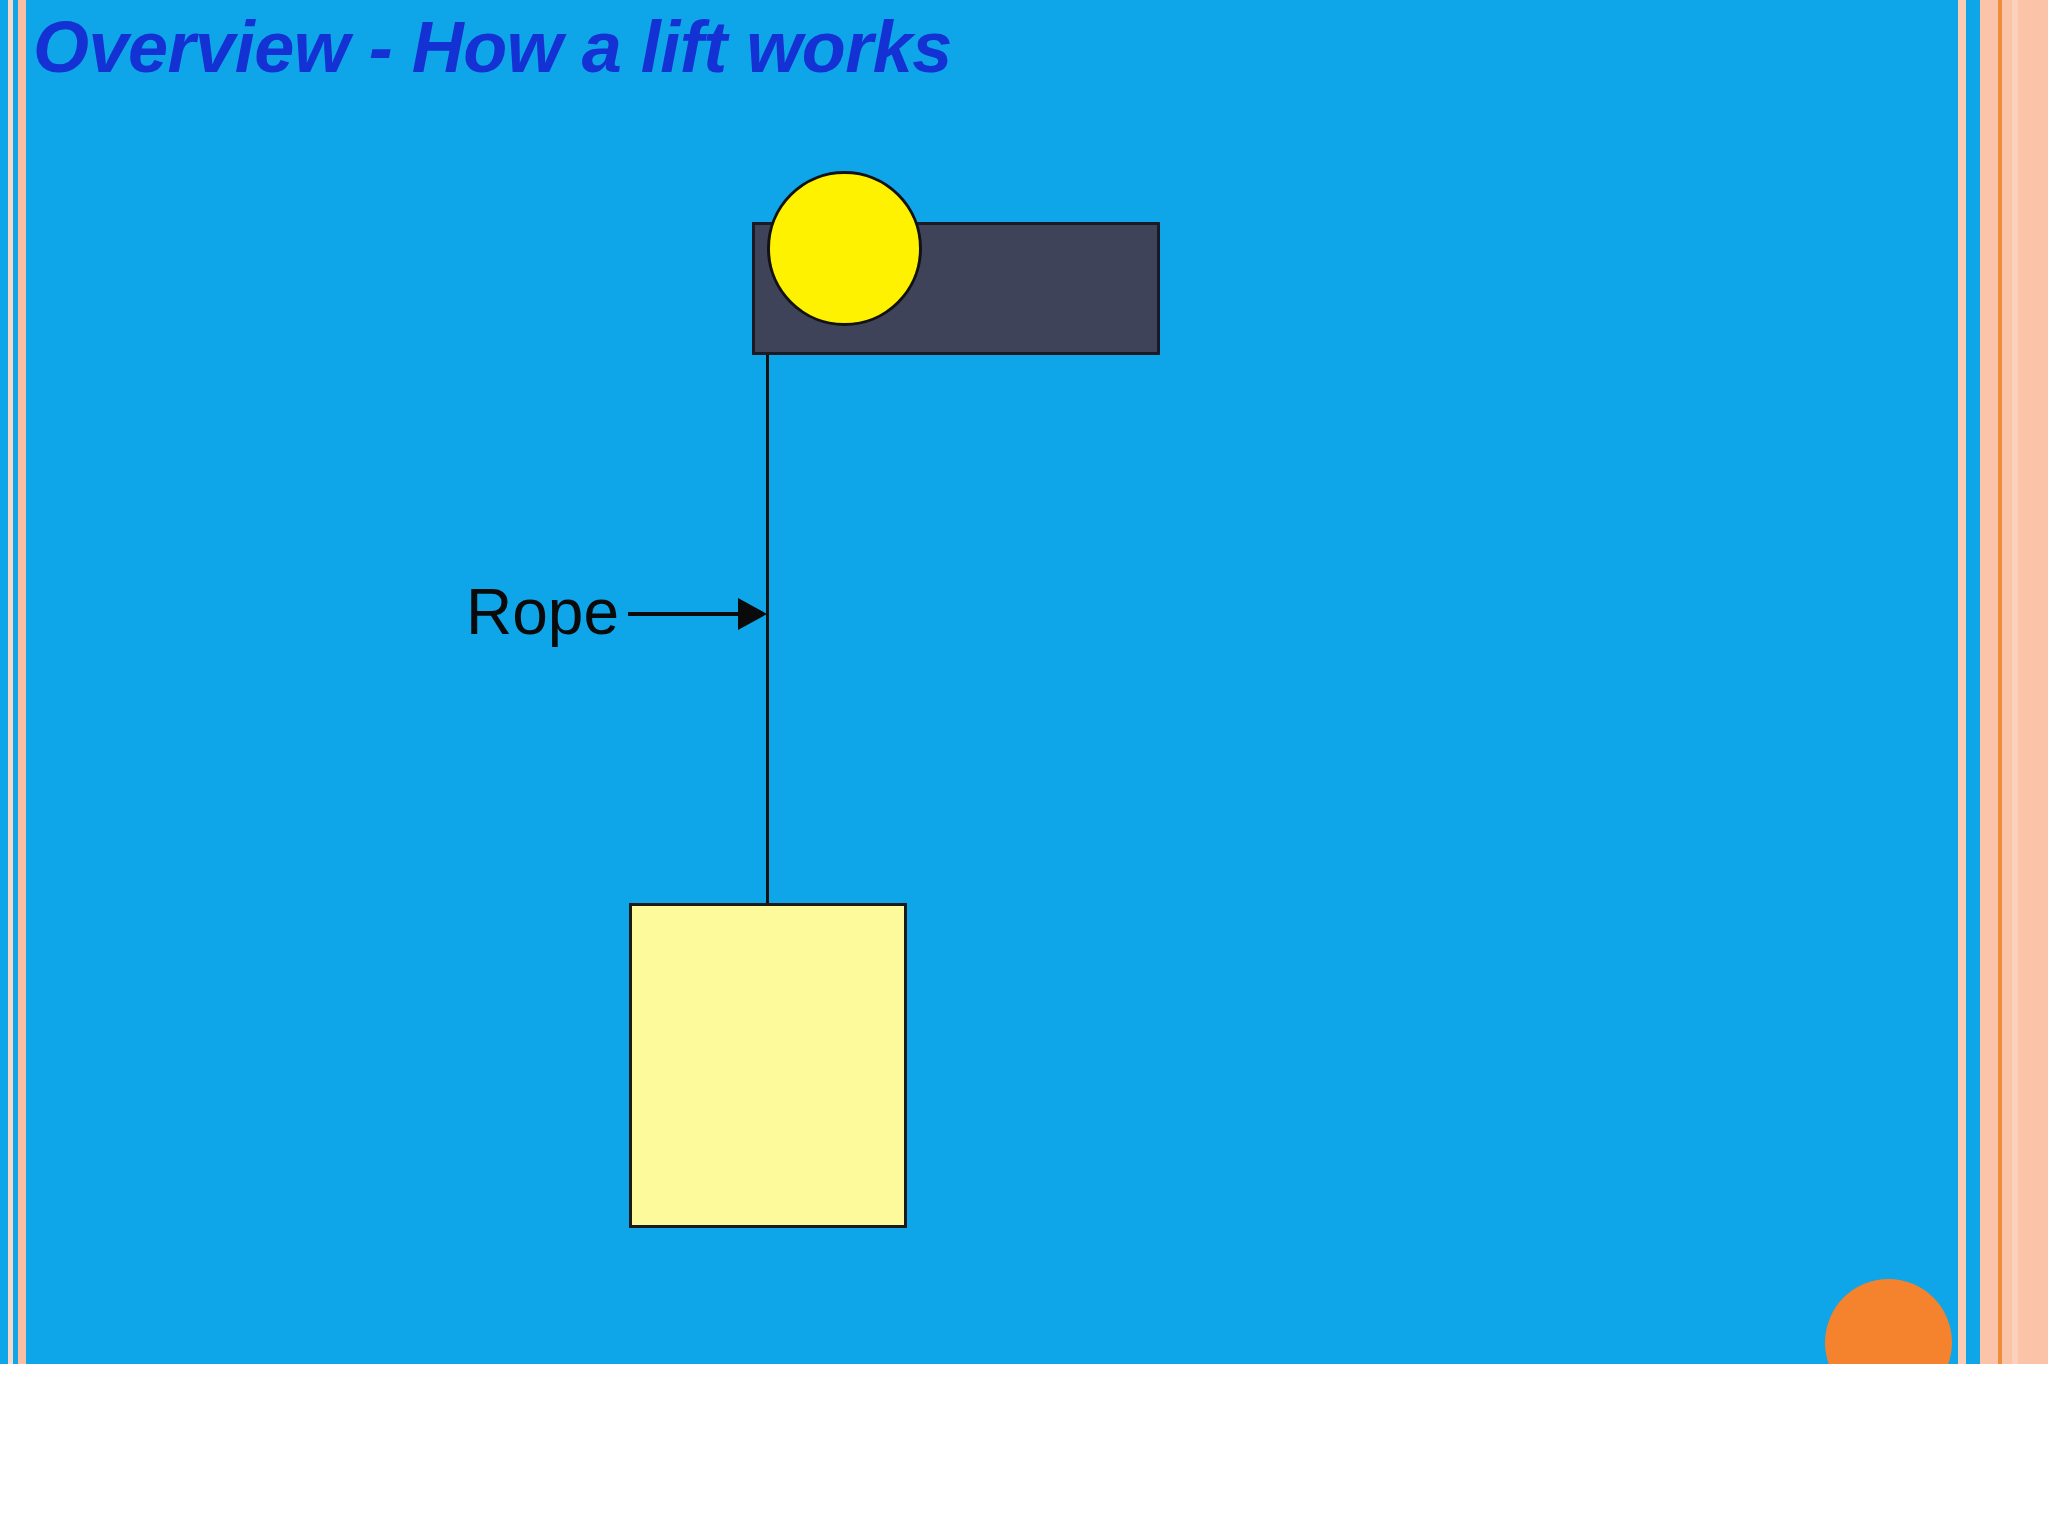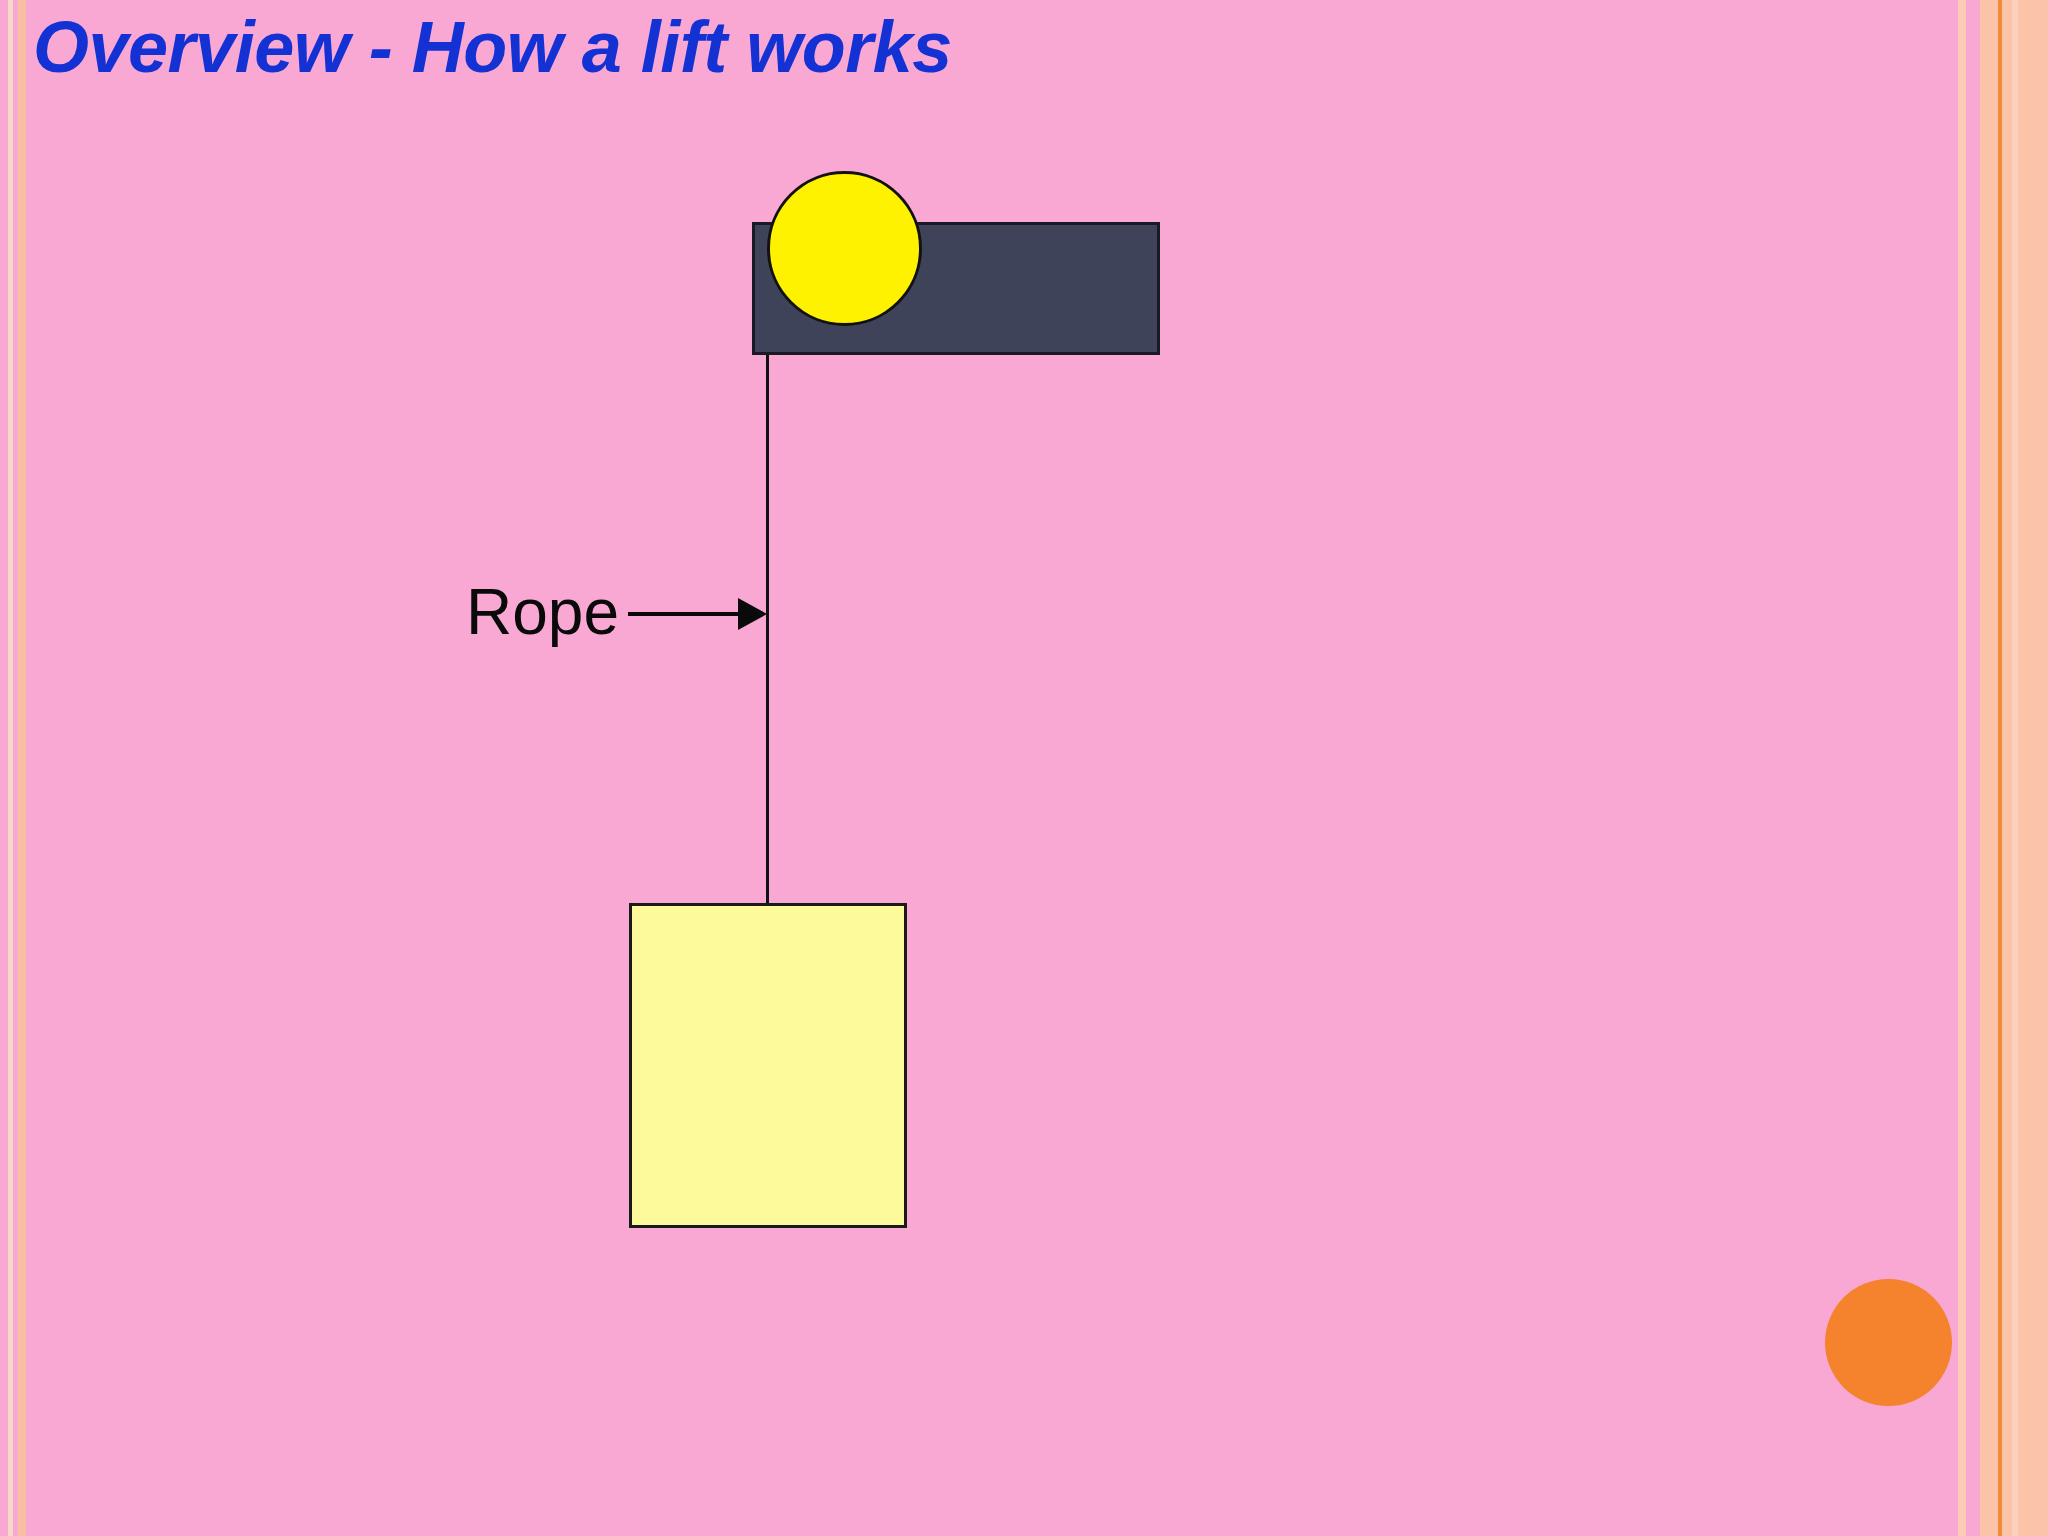"Overview - How a lift" #slide { background: #f9a8d4 -> #0ea5e9; height: 1536px -> 1364px }
